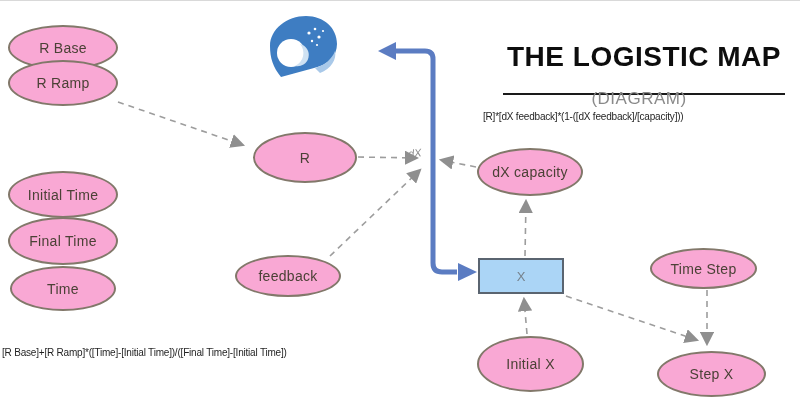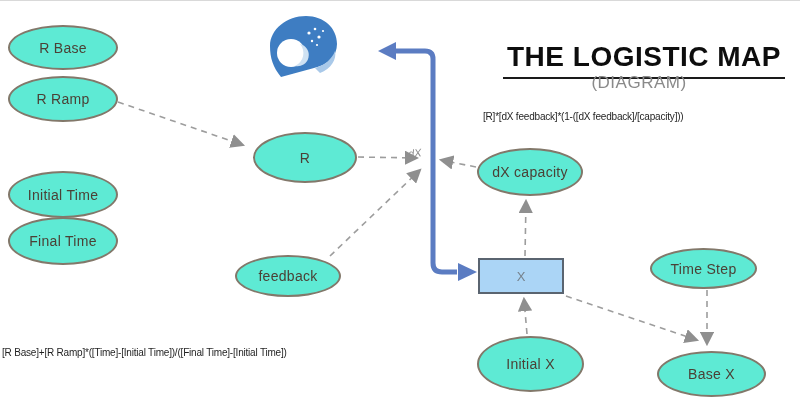"R Base" .var-ellipse { background: #5eead4 -> #f9a8d4 }
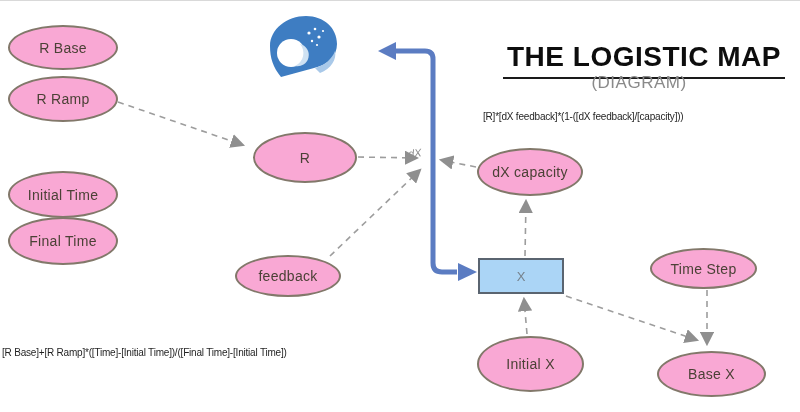"THE LOGISTIC MAP" .title-text { padding: 0 4px 4px 4px -> 0 4px 20px 4px }
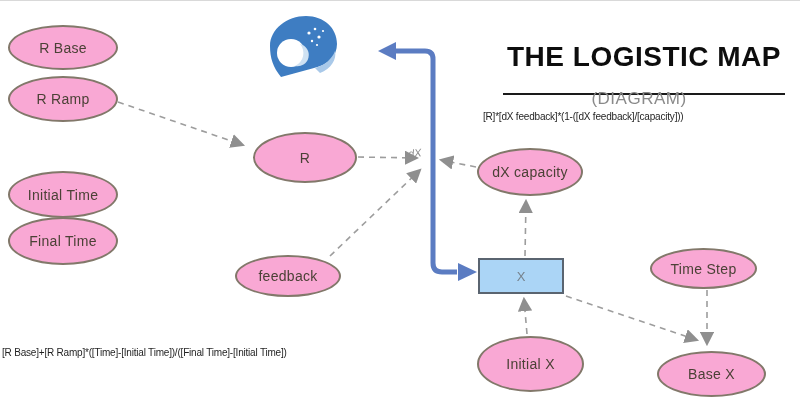"R Ramp" div.var-ellipse { top: 75px -> 59px }
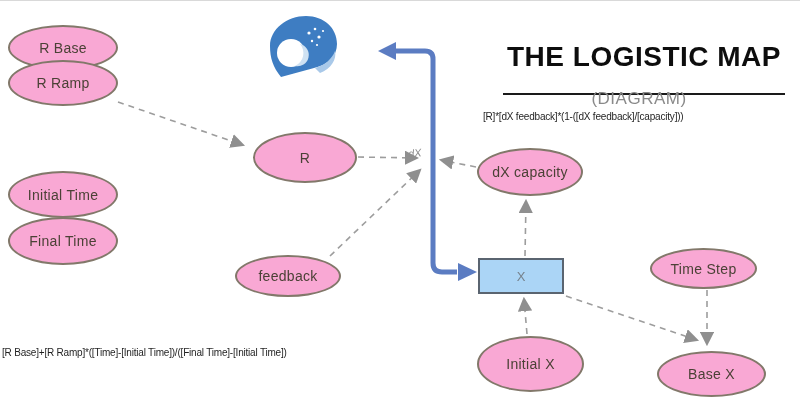"Time" div.var-ellipse { html: none -> <div>Time</div> }
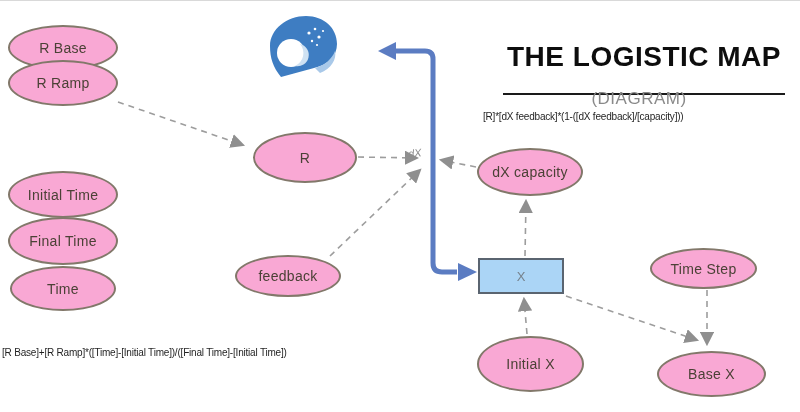"Base X" div.var-ellipse { text: Base -> Step }
